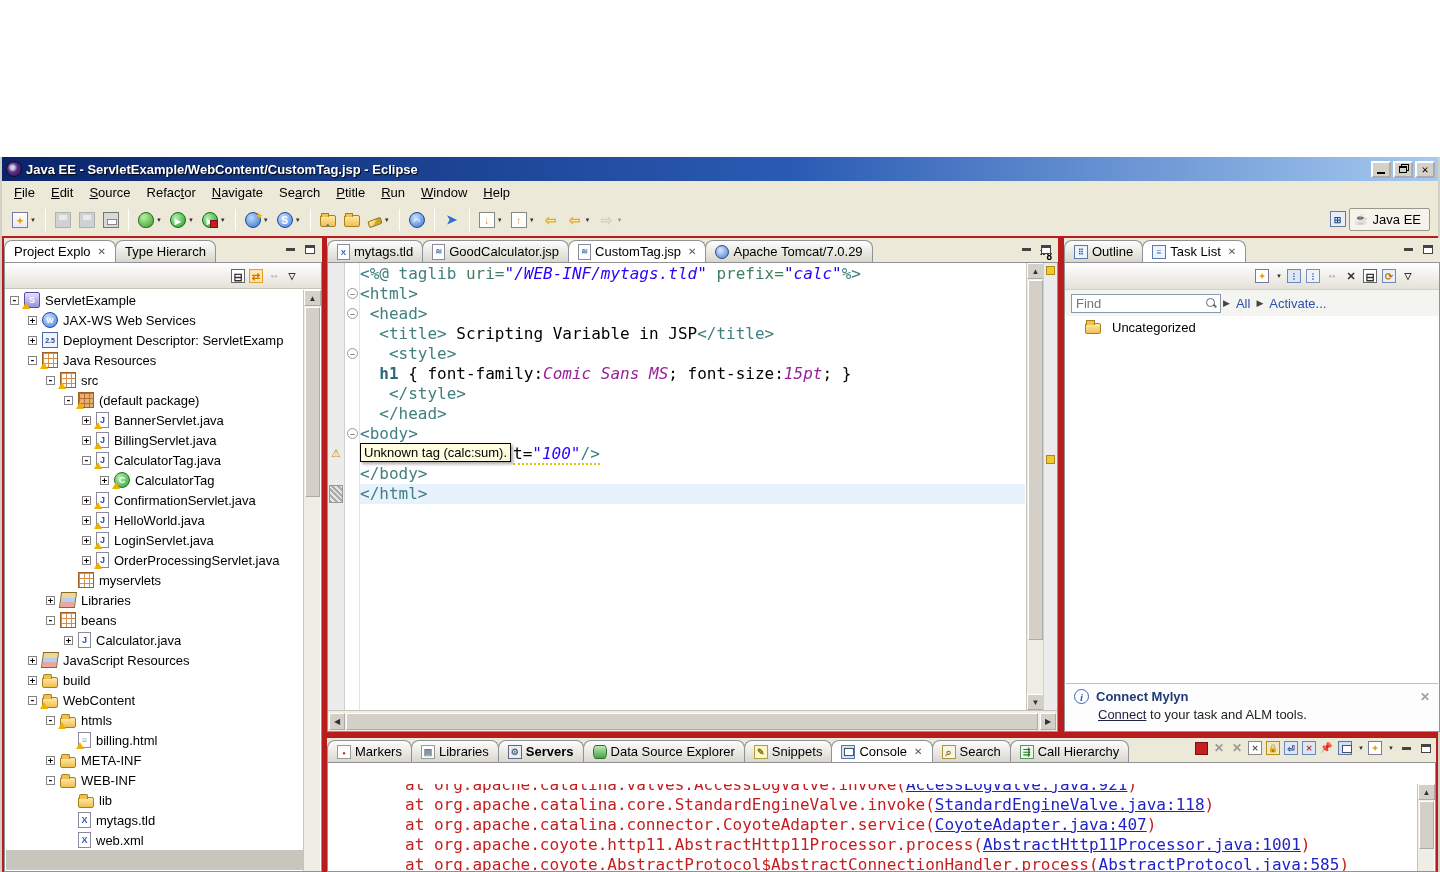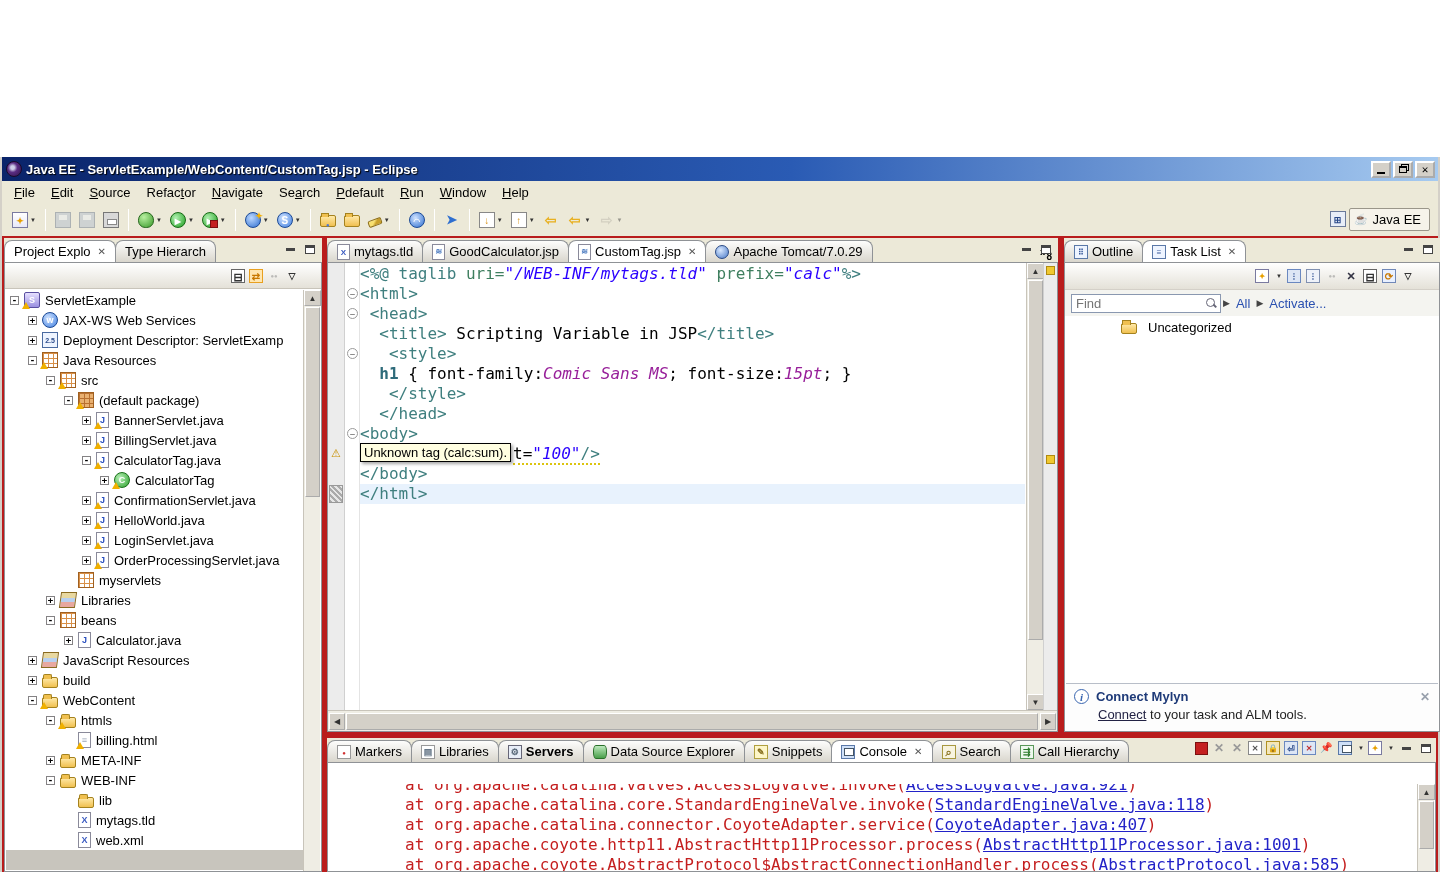"default" span { text: default -> title }
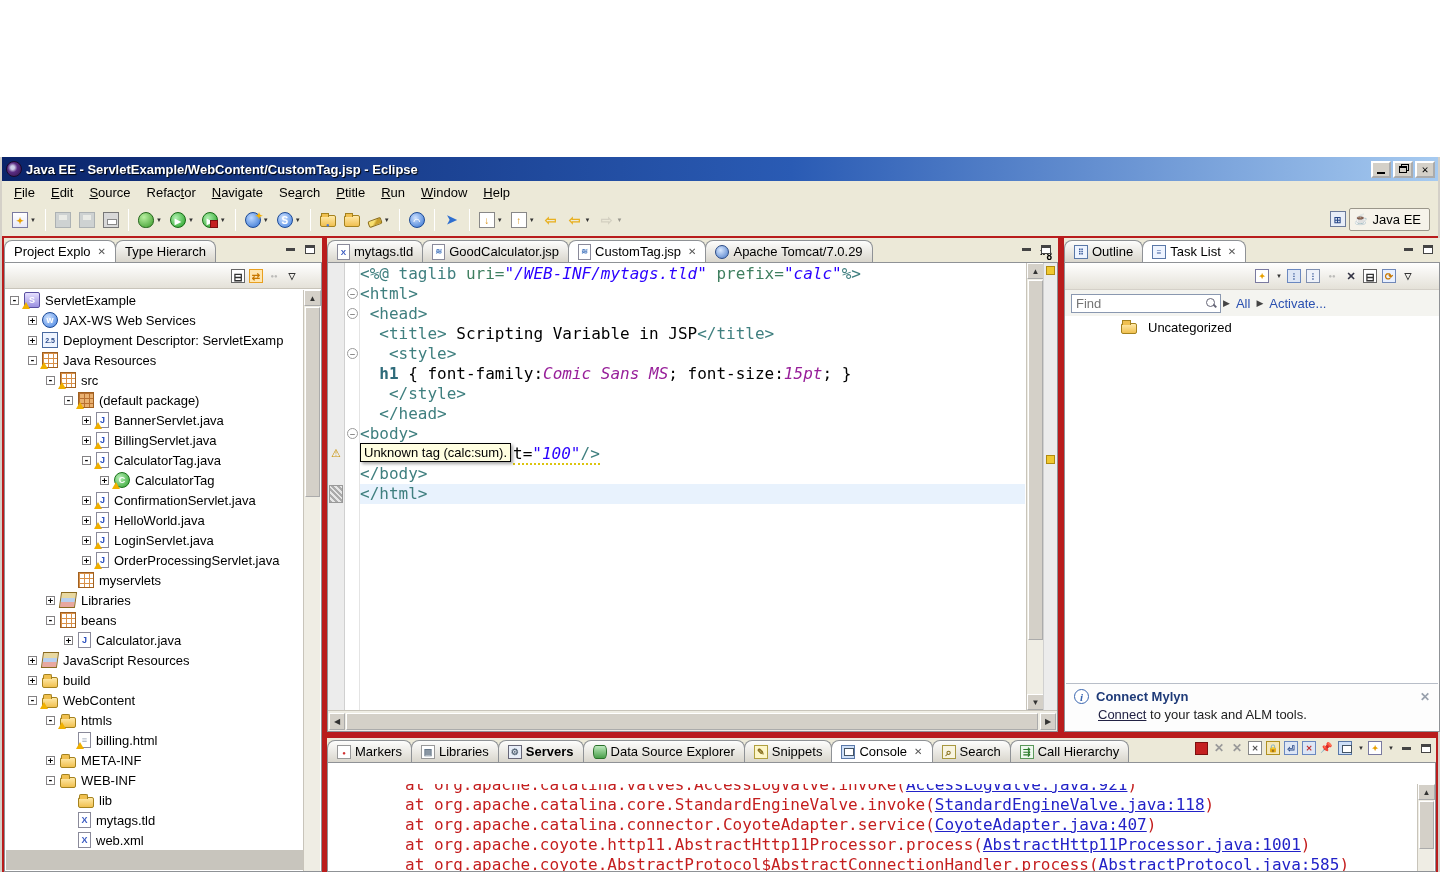"Uncategorized" #tl-uncat { padding-left: 56px -> 20px }
